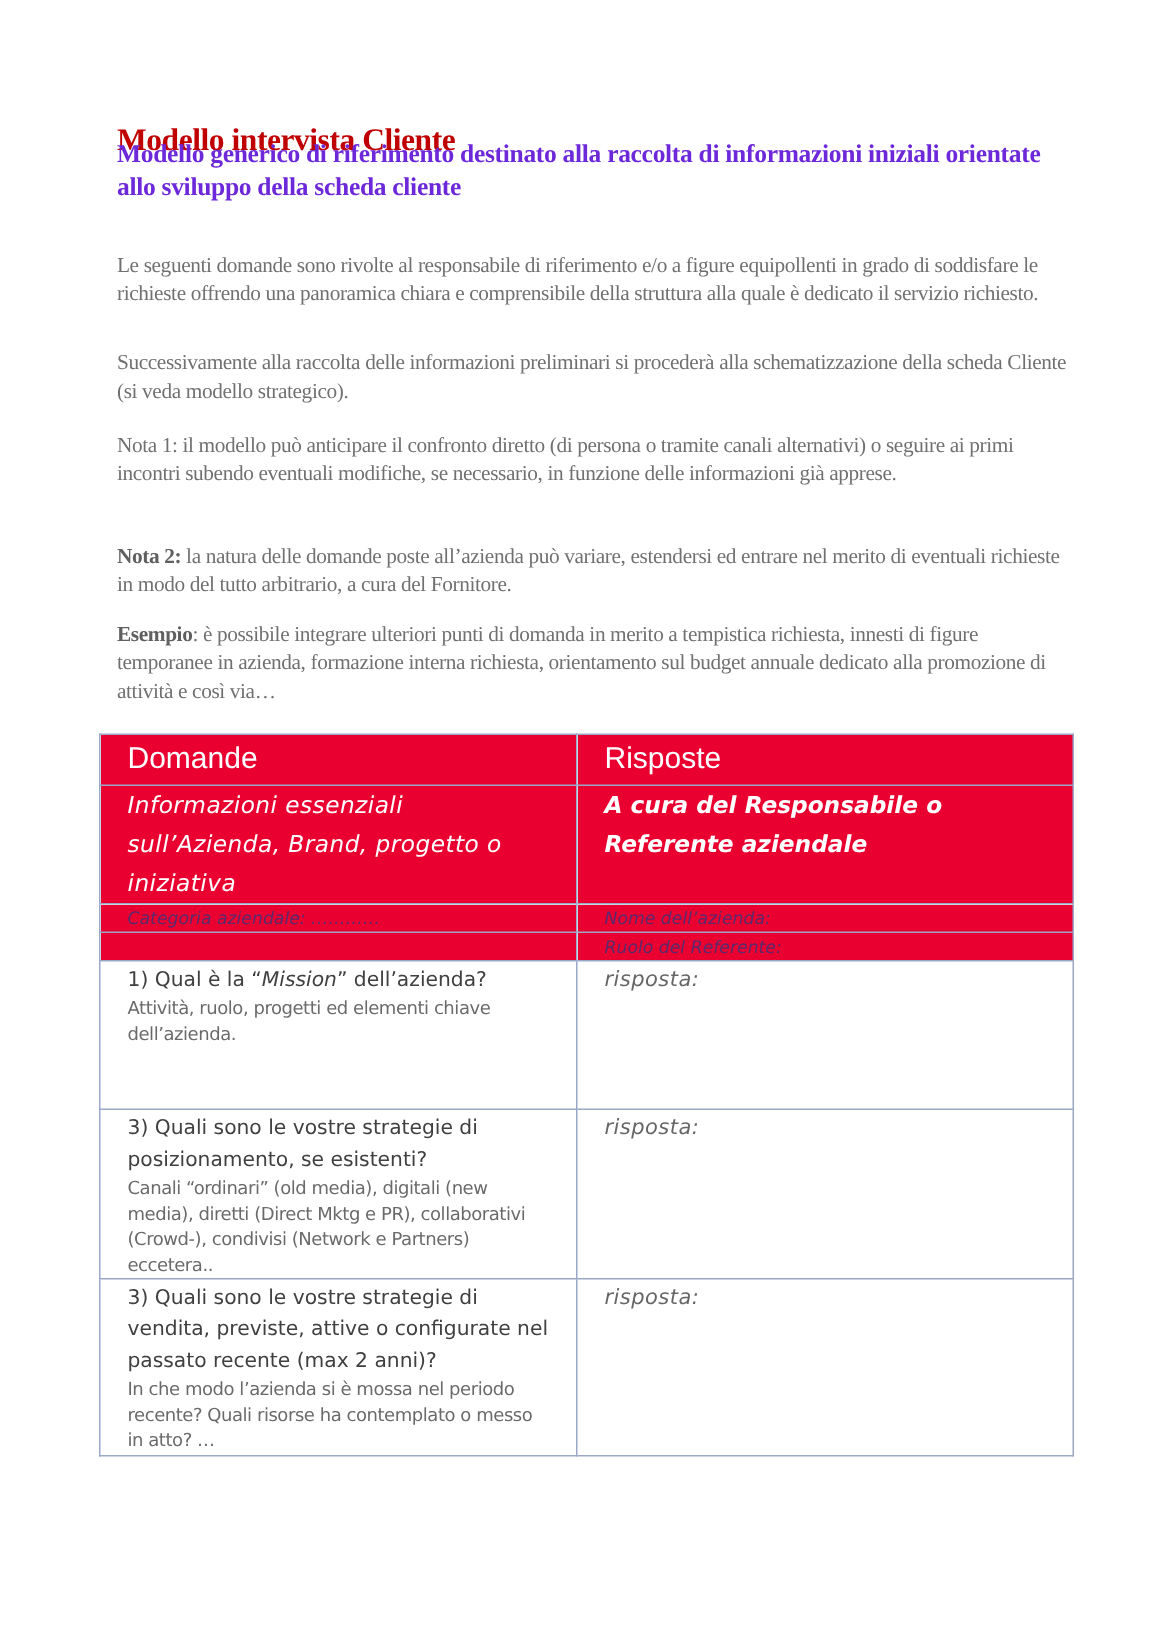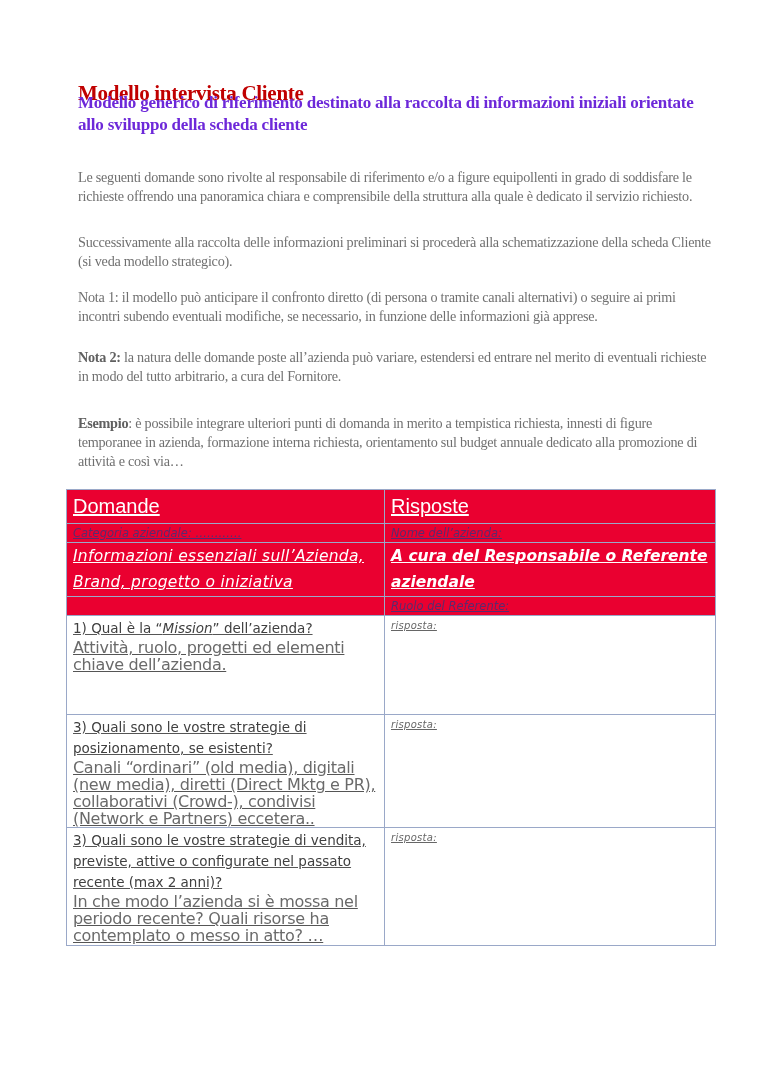"Nota 2: la natura delle" .p4 { top: 348px -> 362px }
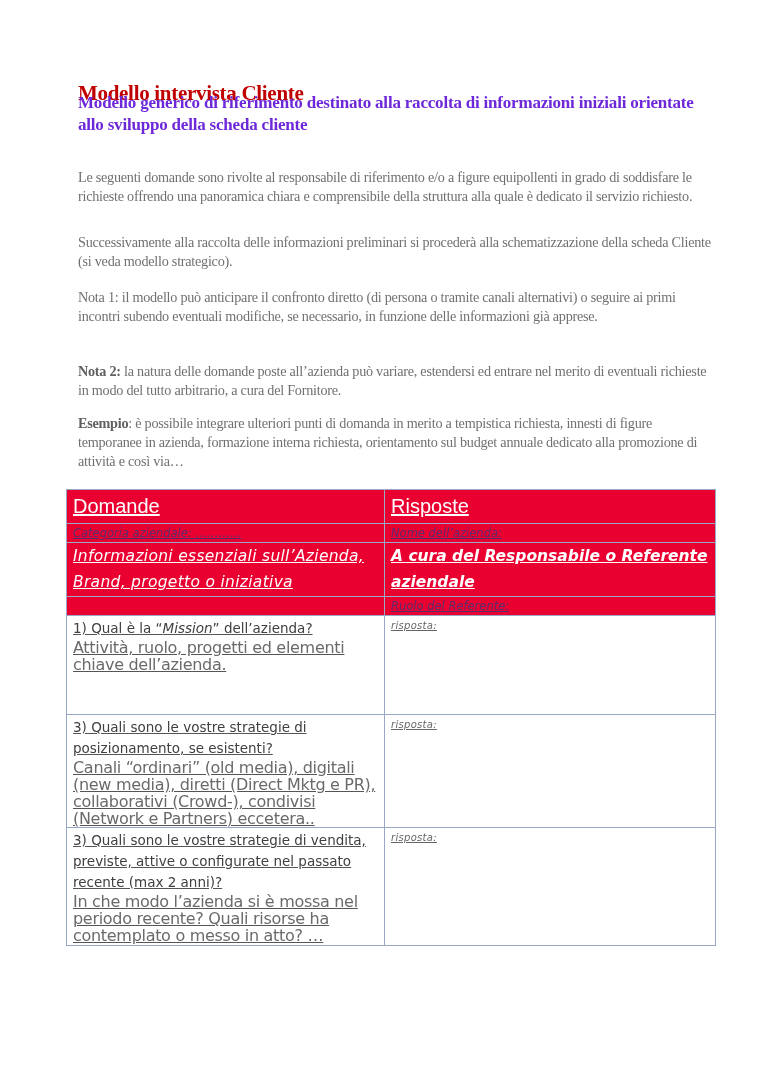"Domande" table.q td { padding: 0 6px -> 0 18px; text-decoration: underline -> none }
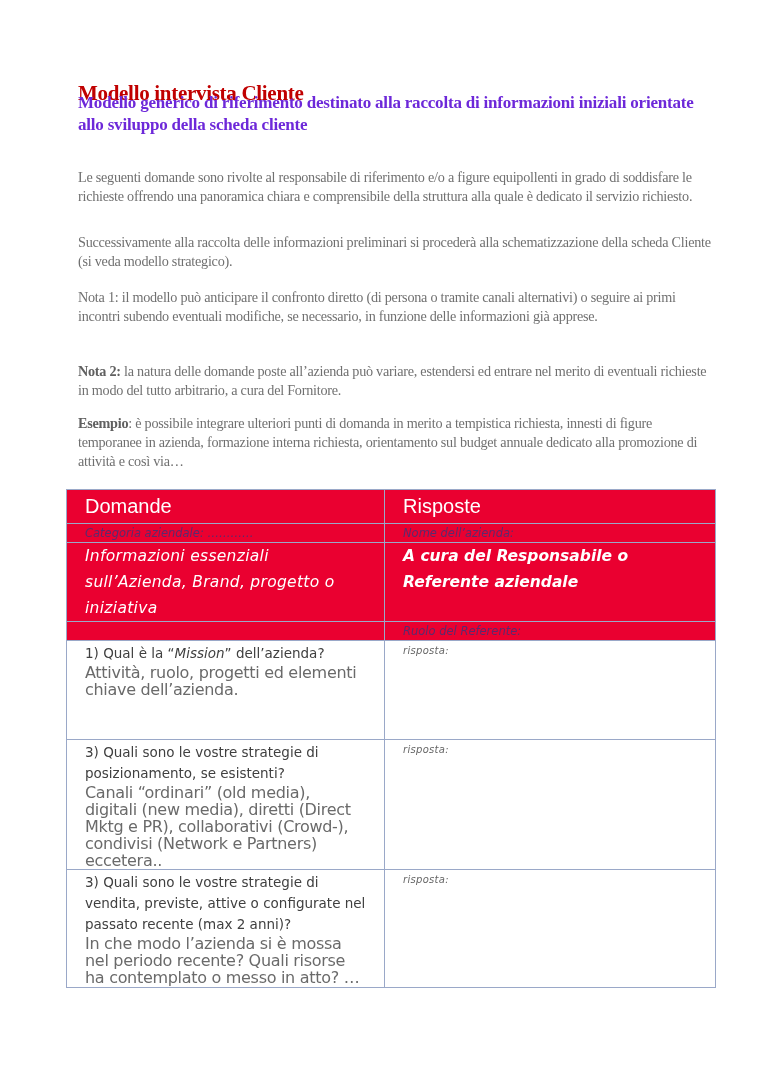"Categoria aziendale: …………" tr.red { order: before "Informazioni essenziali sull’Azienda," -> after "Informazioni essenziali sull’Azienda," }
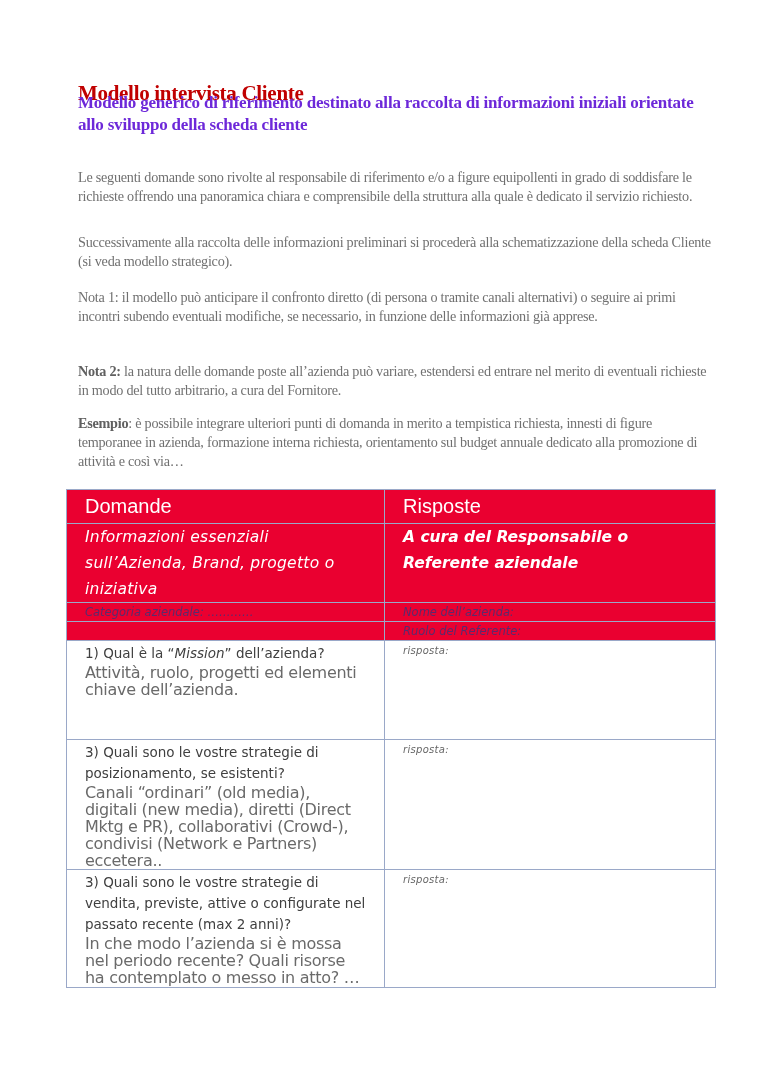"risposta:" .qr .ans { font-size: 10px -> 14px }
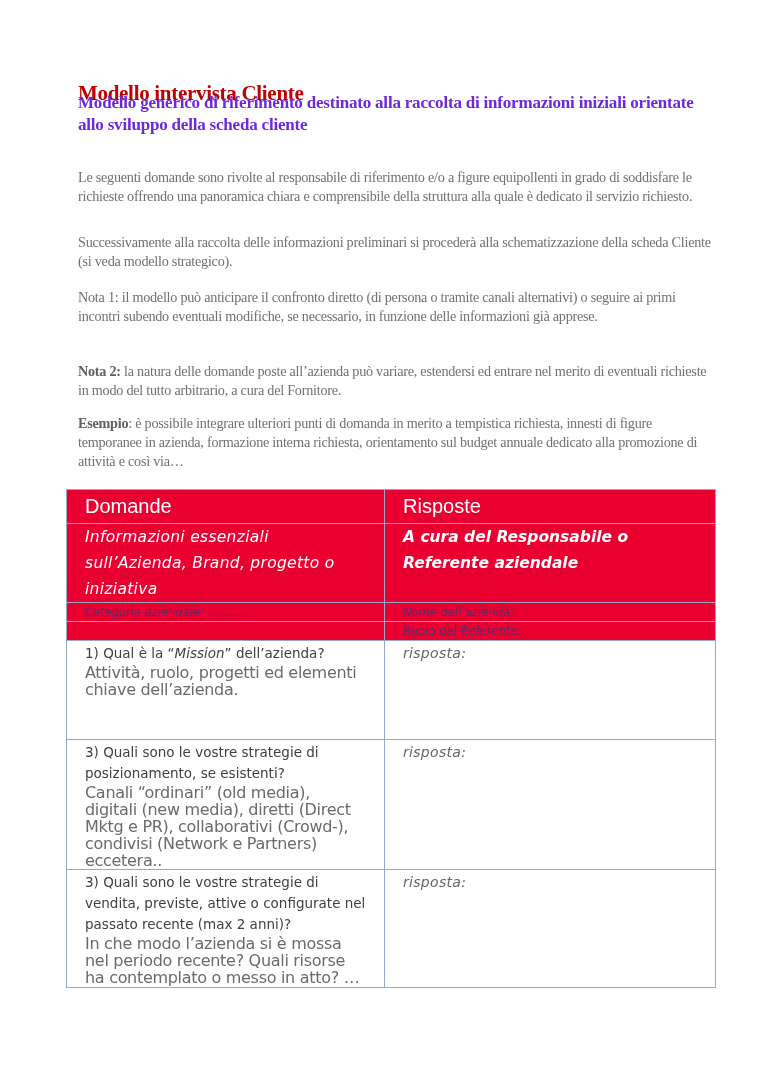"Attività, ruolo, progetti ed elementi" .qr .qdesc { font-size: 16px -> 12px }
